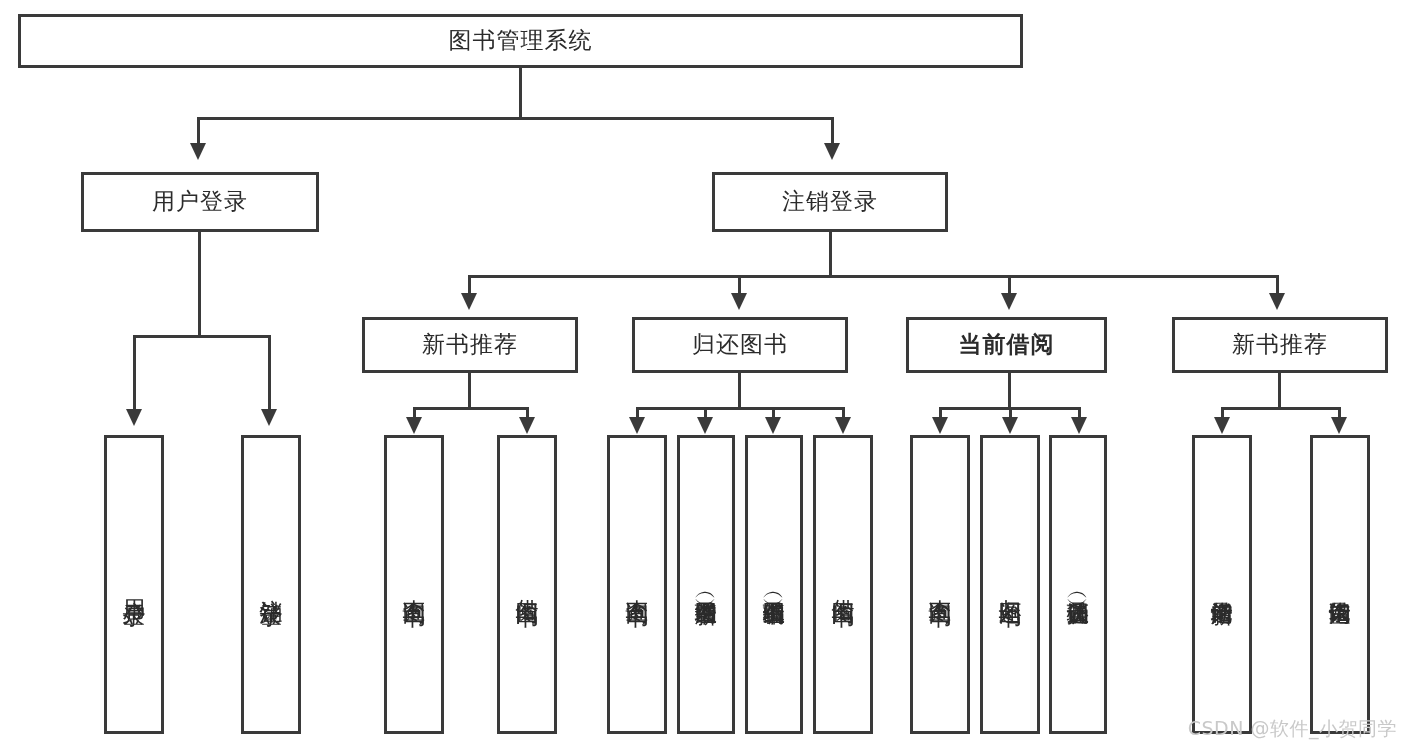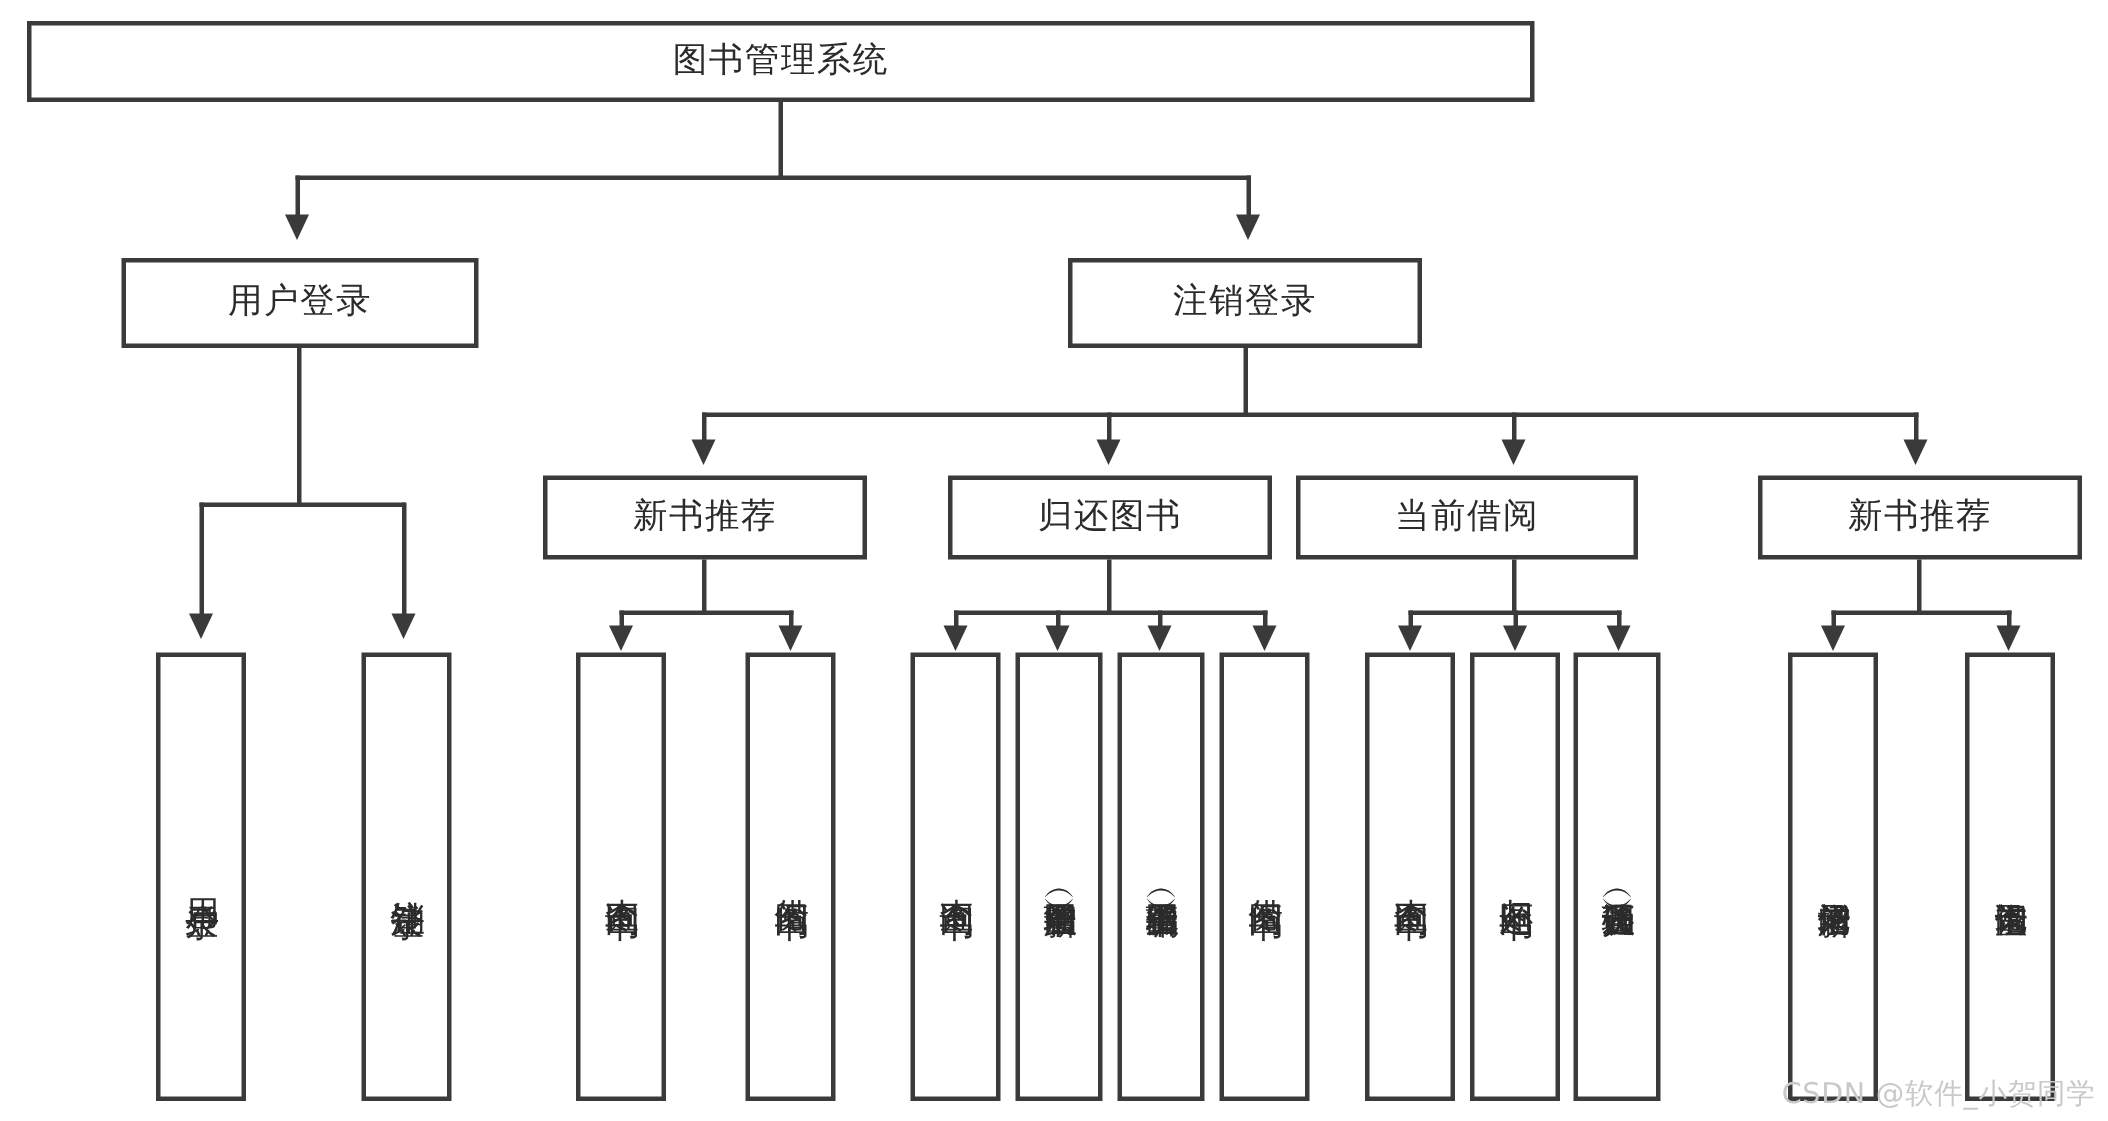"当前借阅" div.node { font-weight: none -> bold; left: 864px -> 906px; width: 228px -> 201px }
